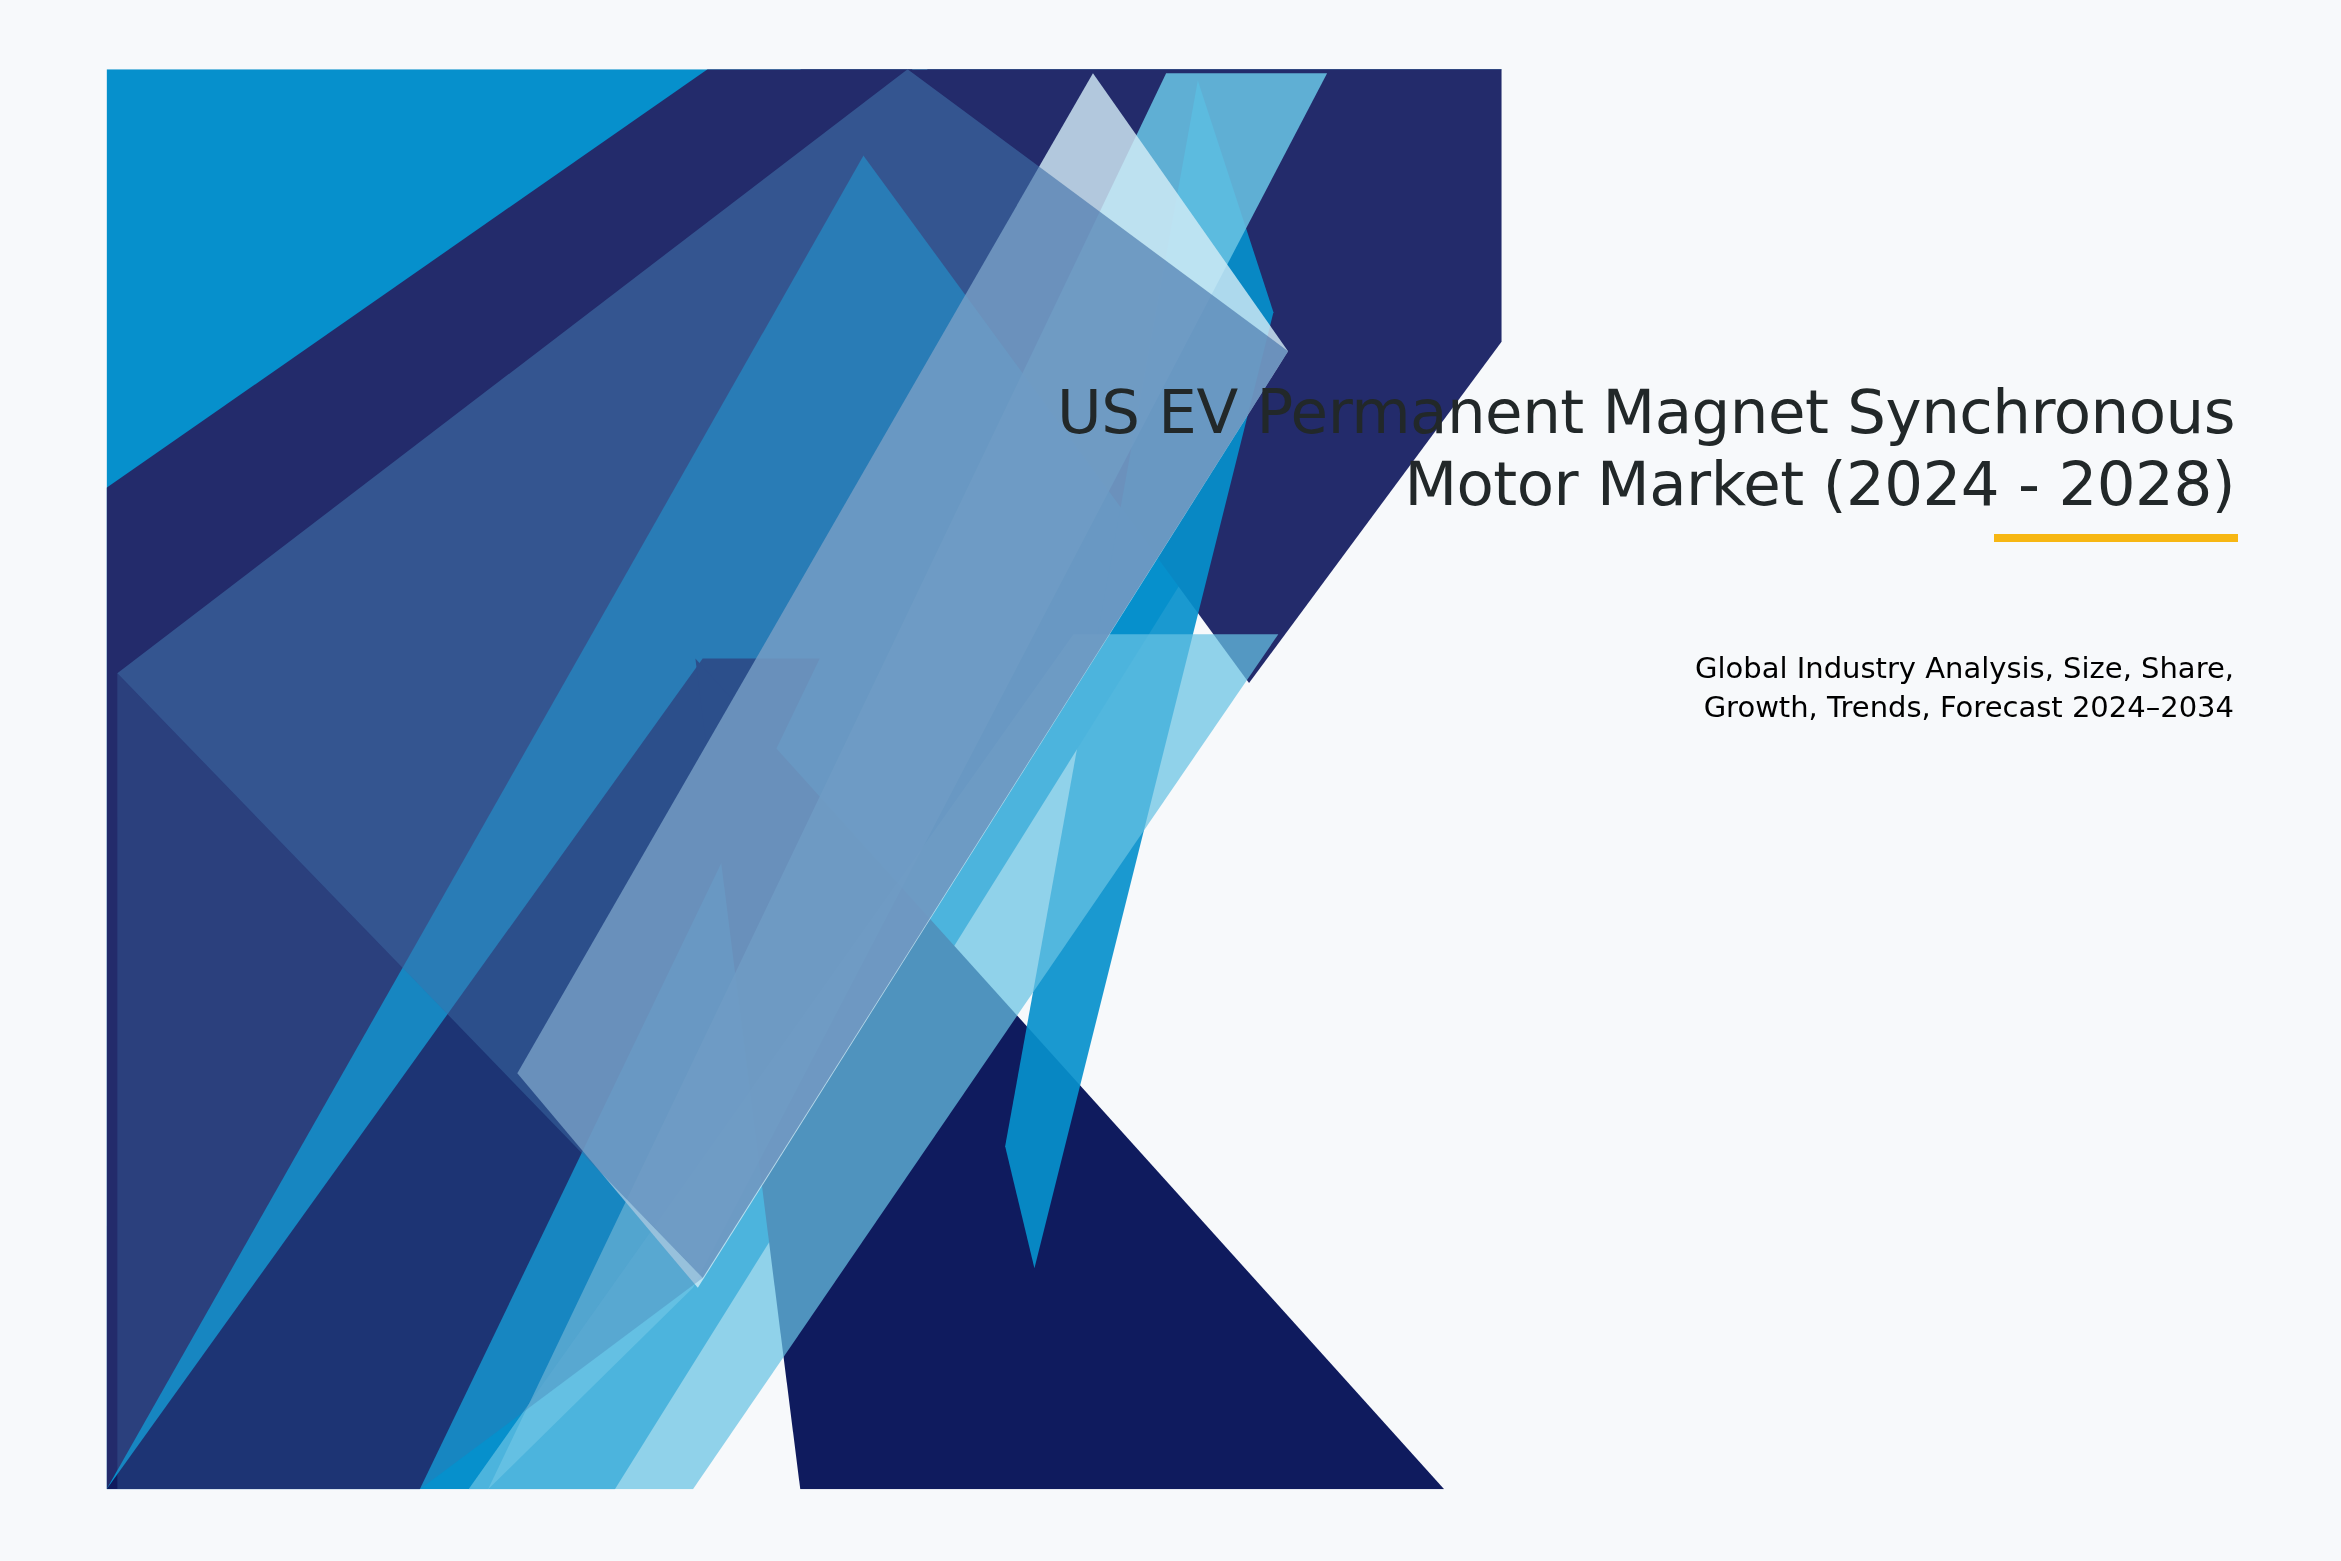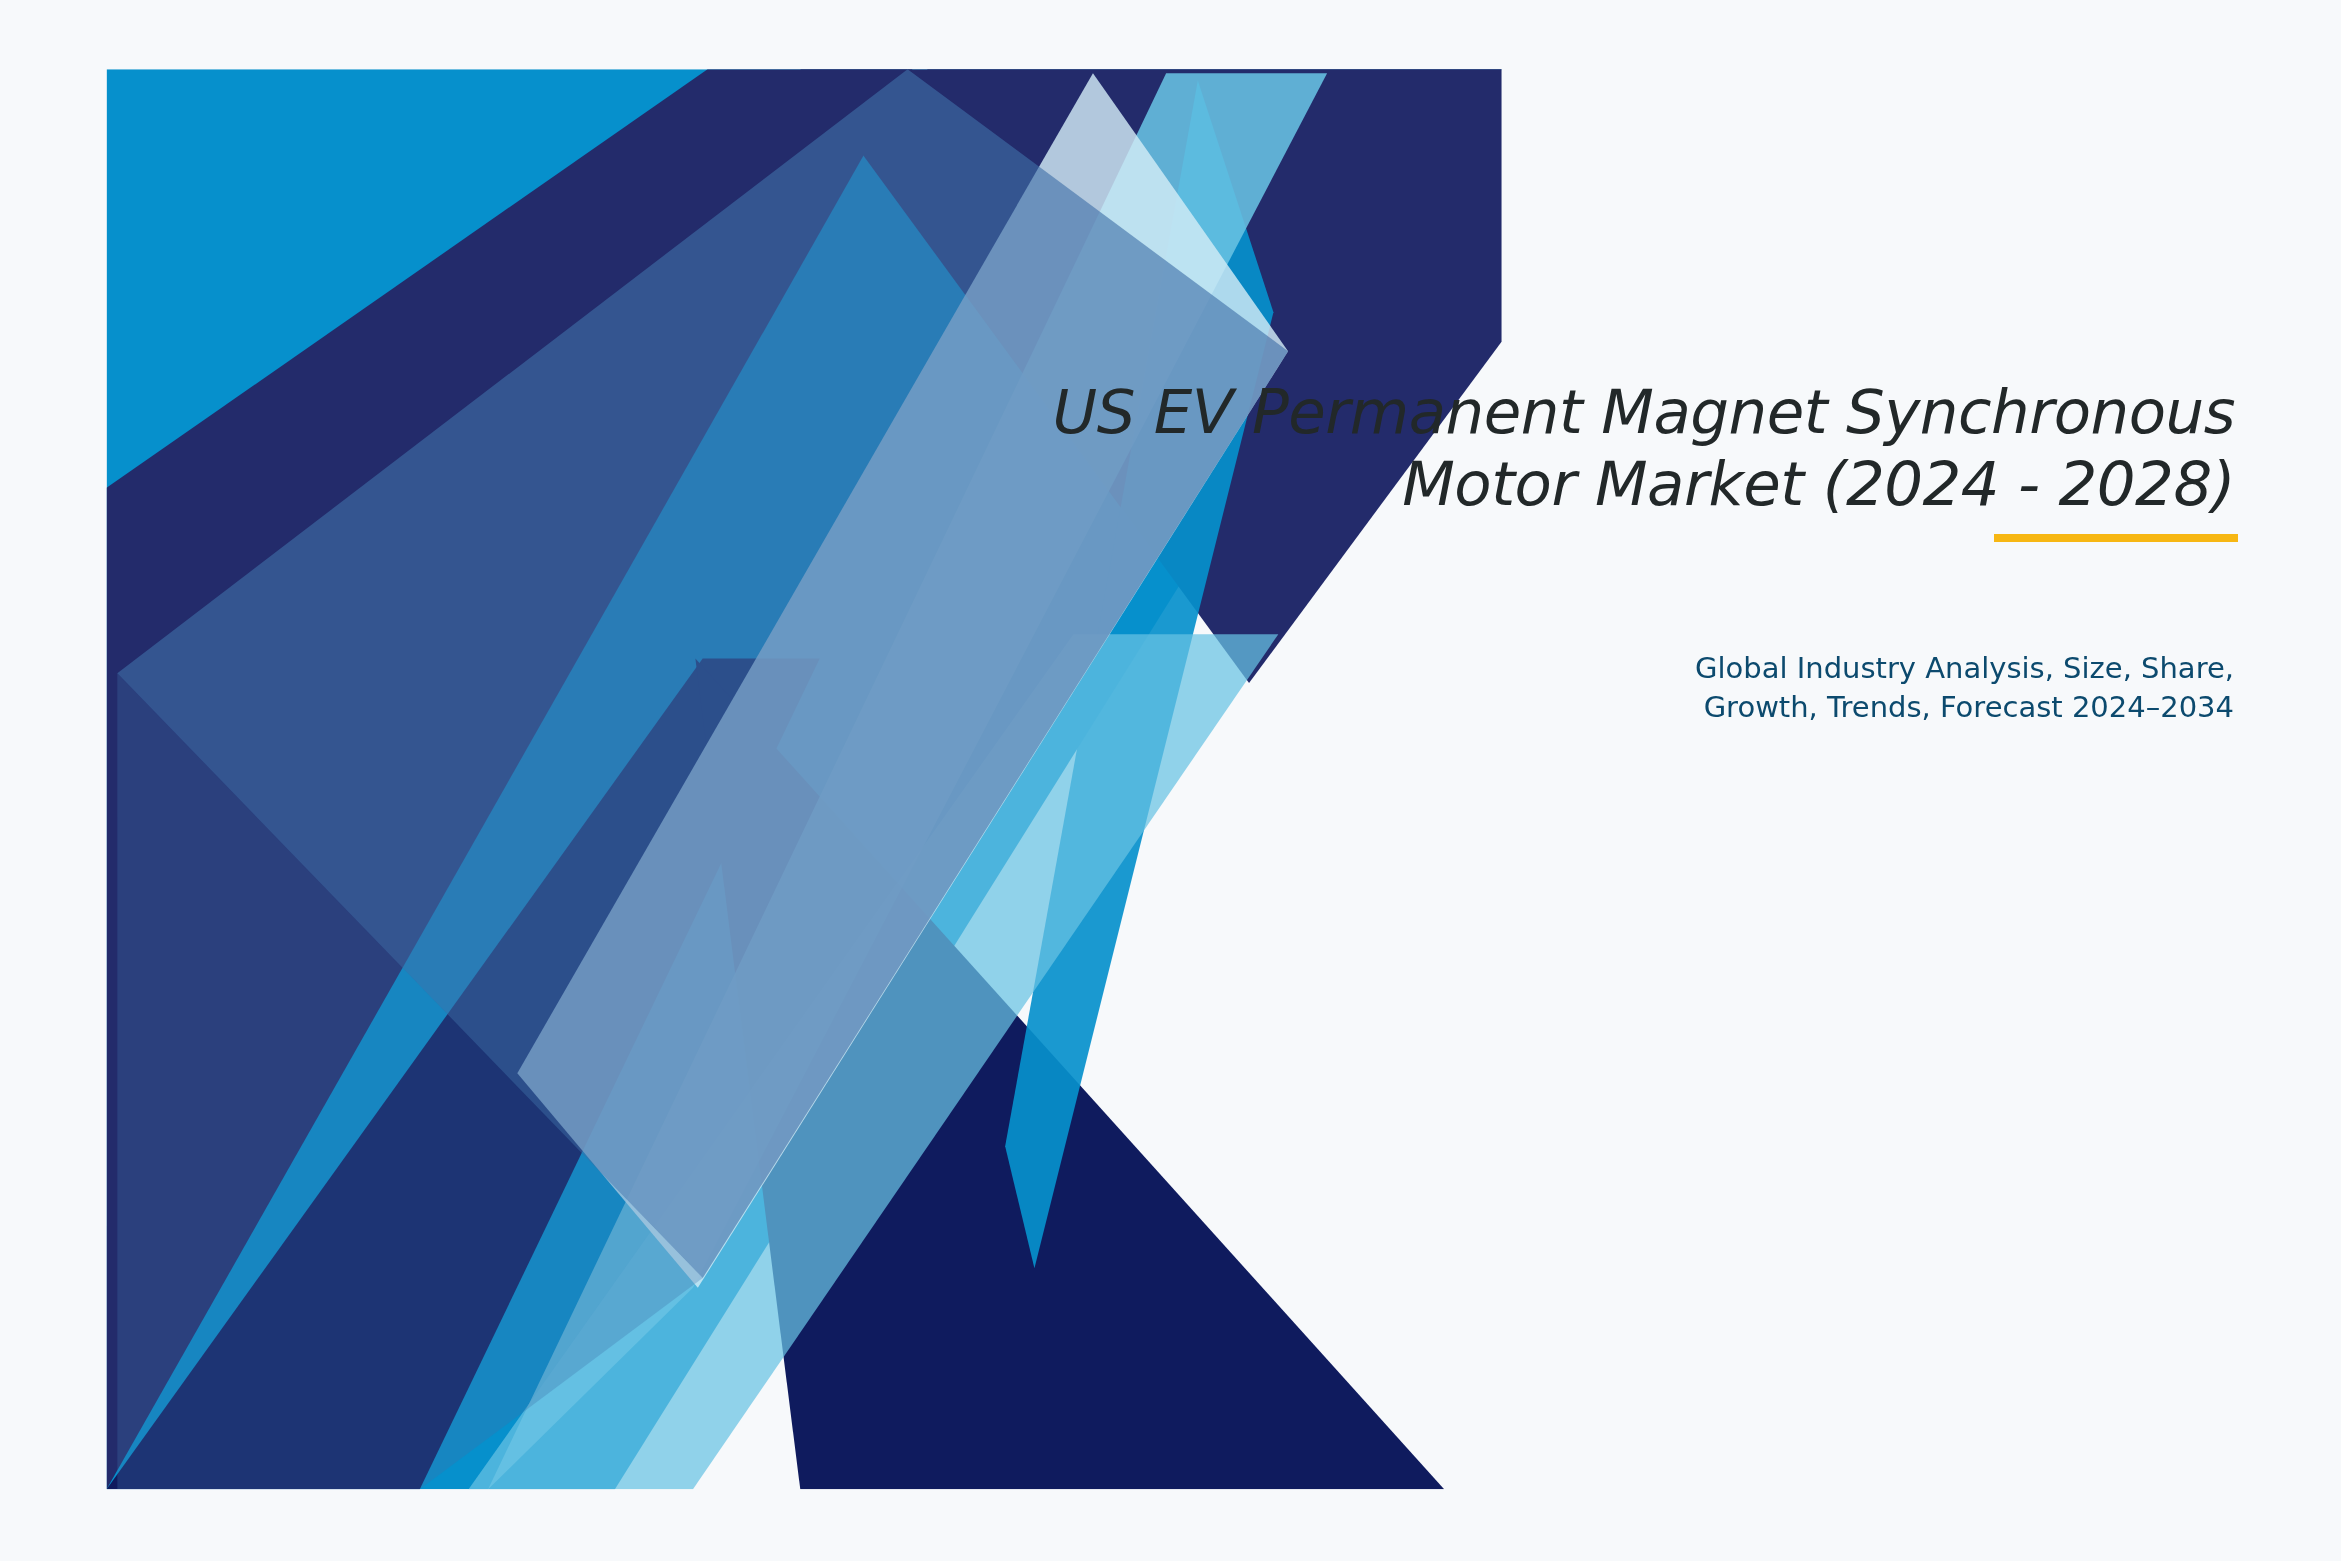"US EV Permanent Magnet Synchronous" #text-block { font-style: italic -> none }
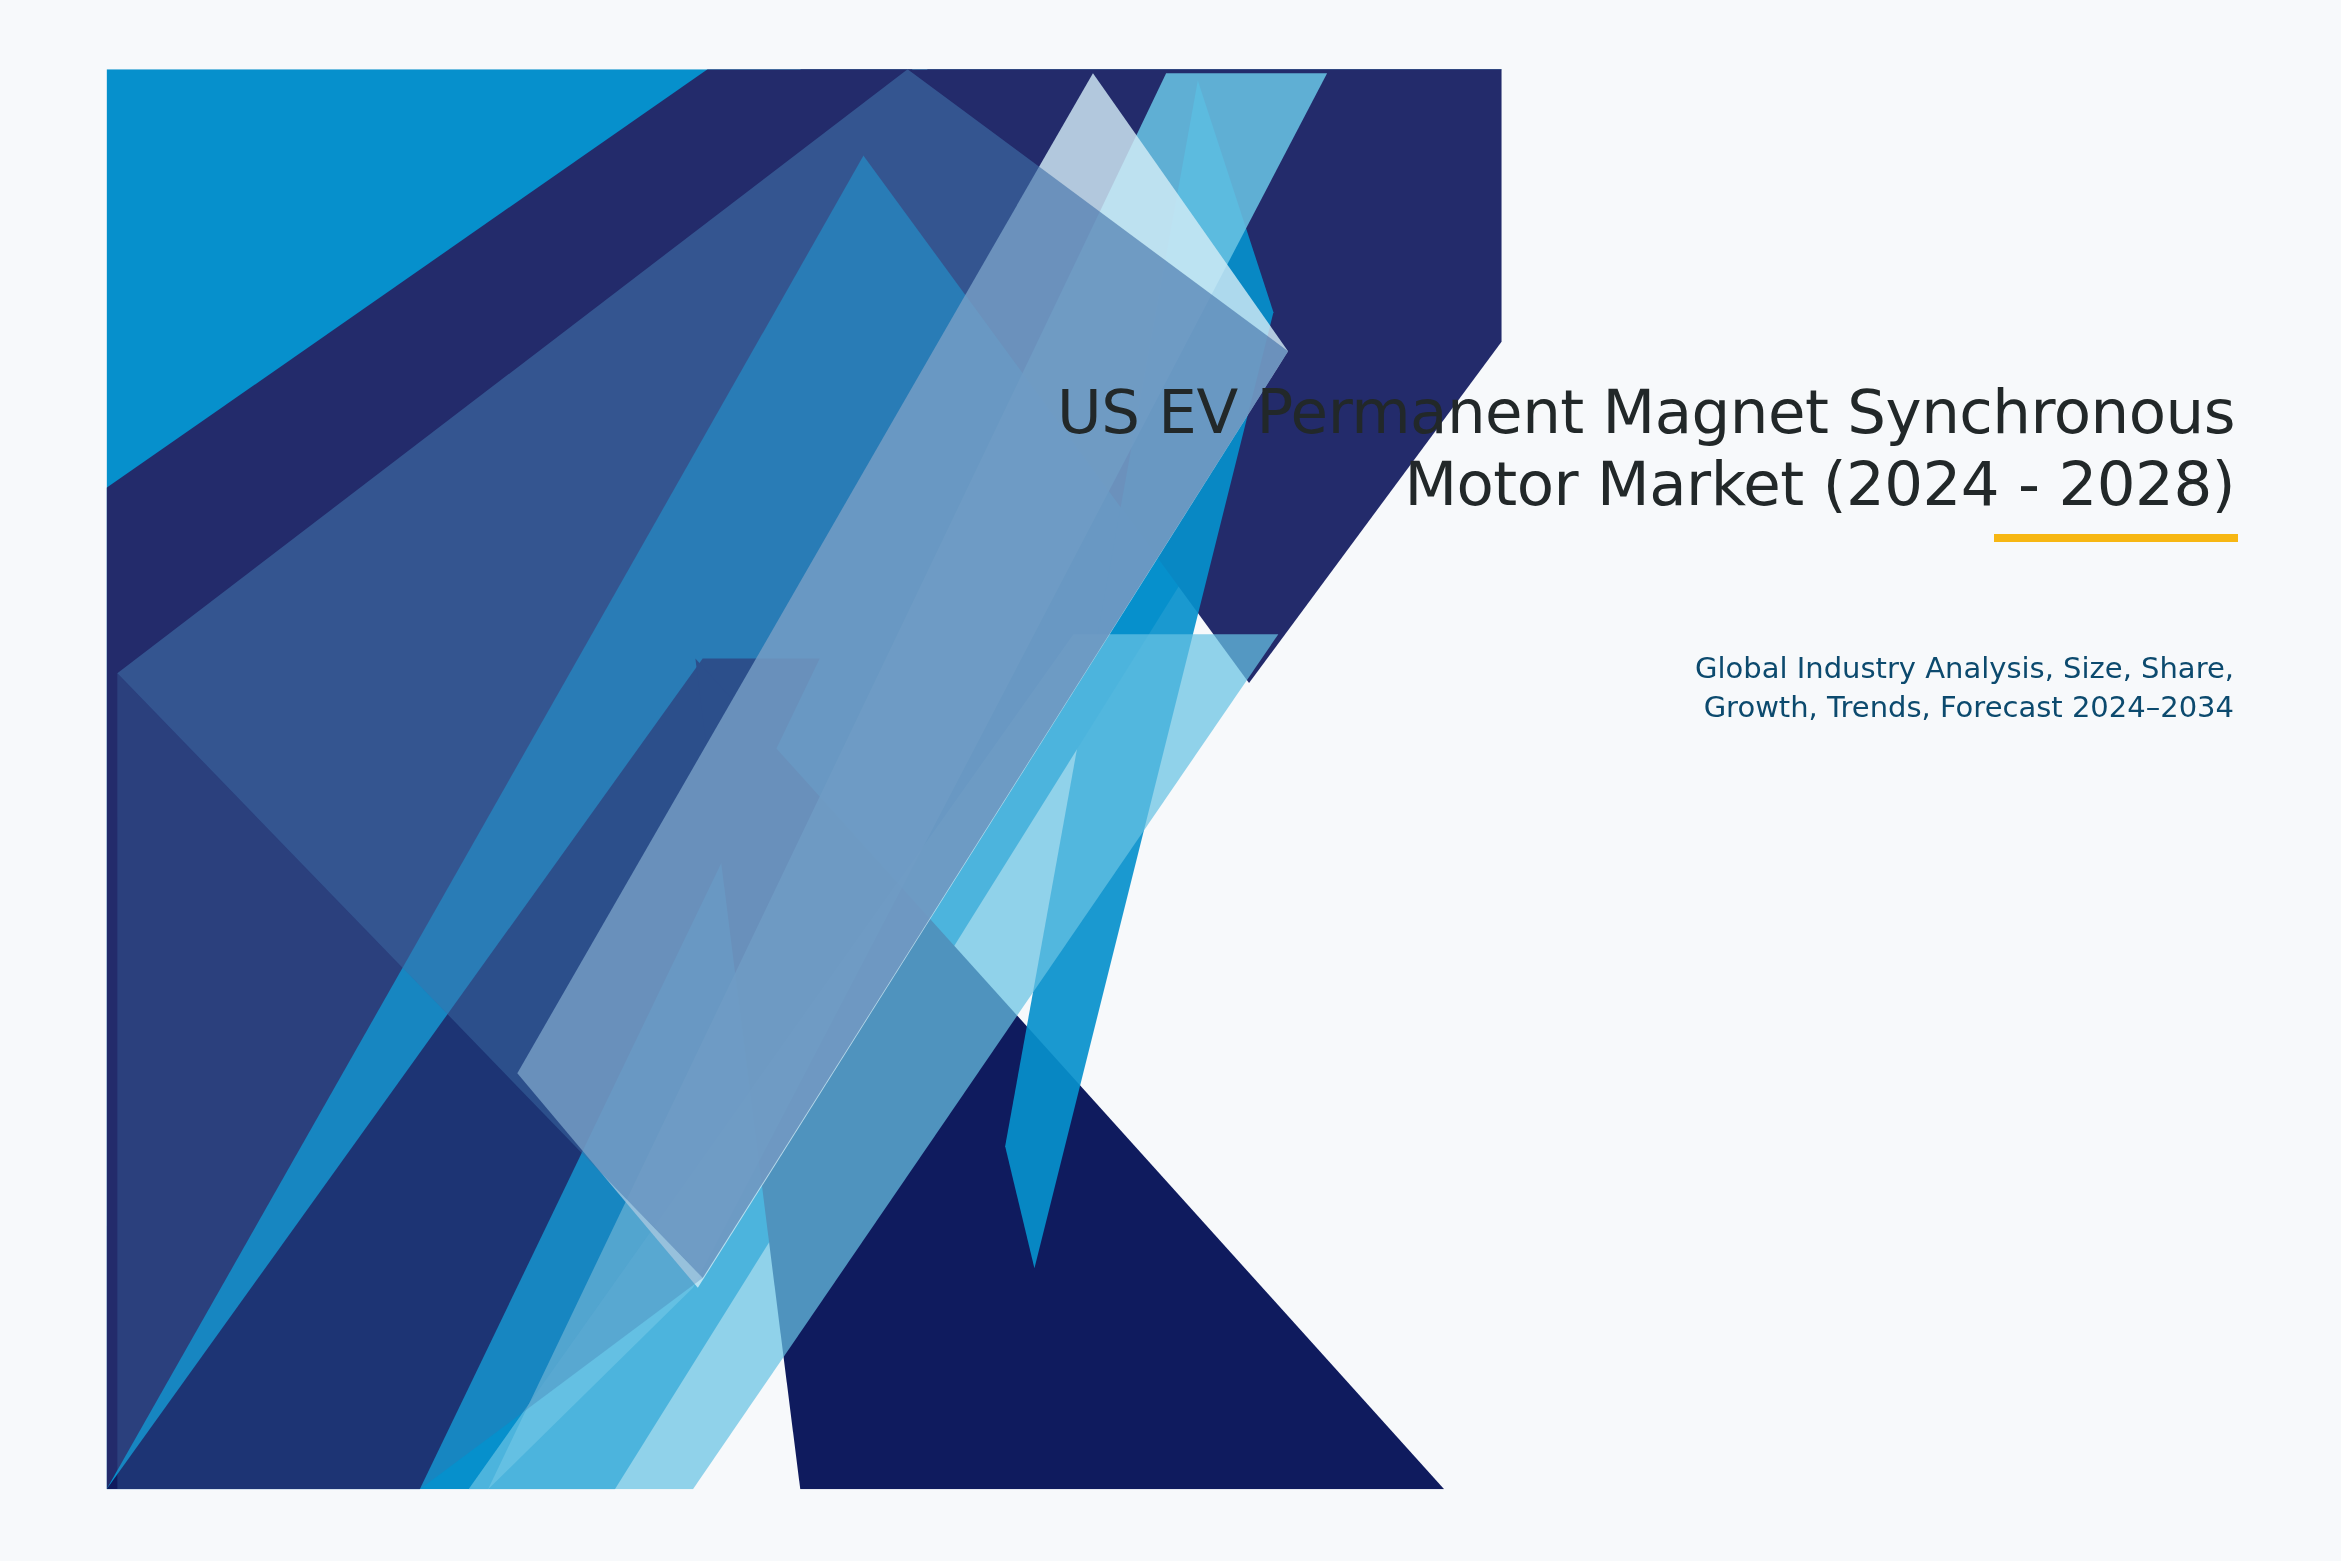"Global Industry Analysis, Size, Share," #page-subtitle { color: #0c4a6e -> #000000 }
